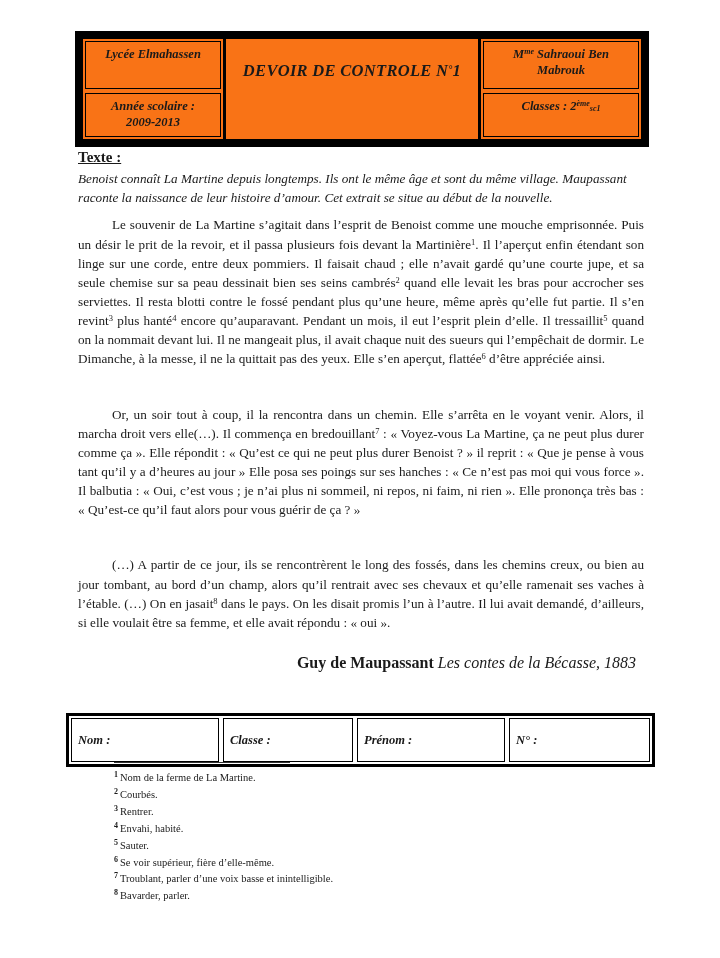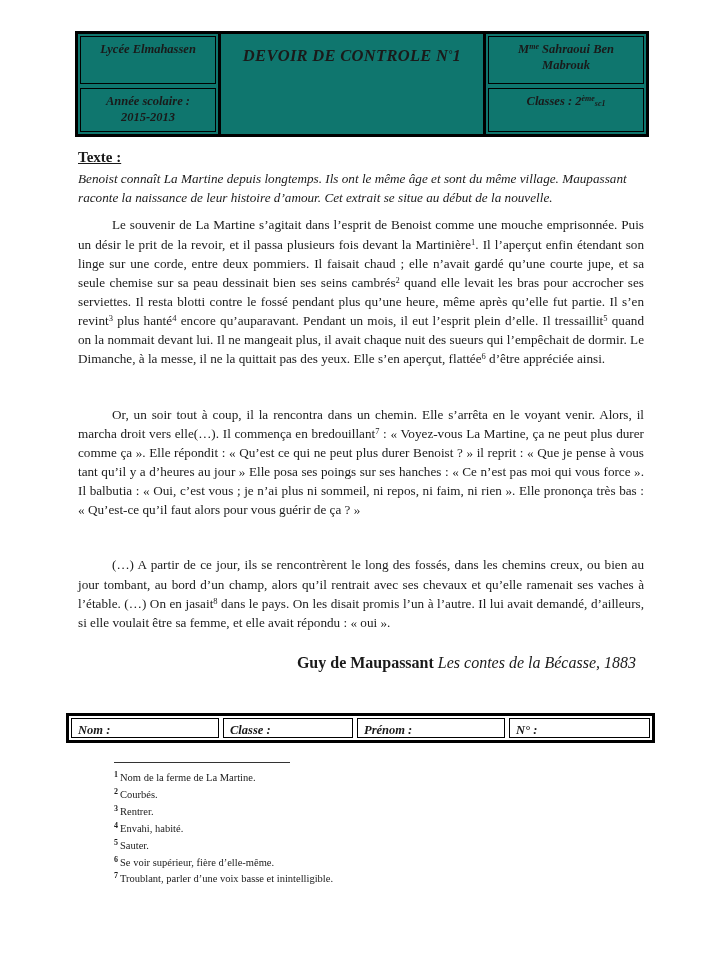"Lycée Elmahassen" .header-table { background: #0f766e -> #f97316; border: 3px solid #000000 -> 8px solid #000000 }
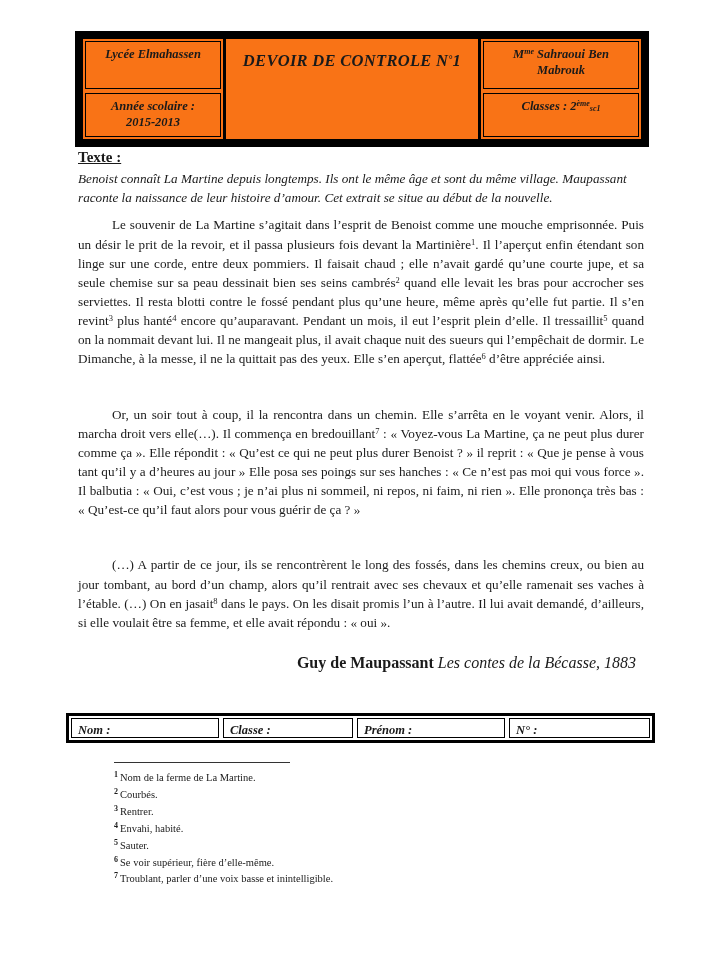"DEVOIR DE CONTROLE N°1" .header-mid-col { padding-top: 12px -> 22px }
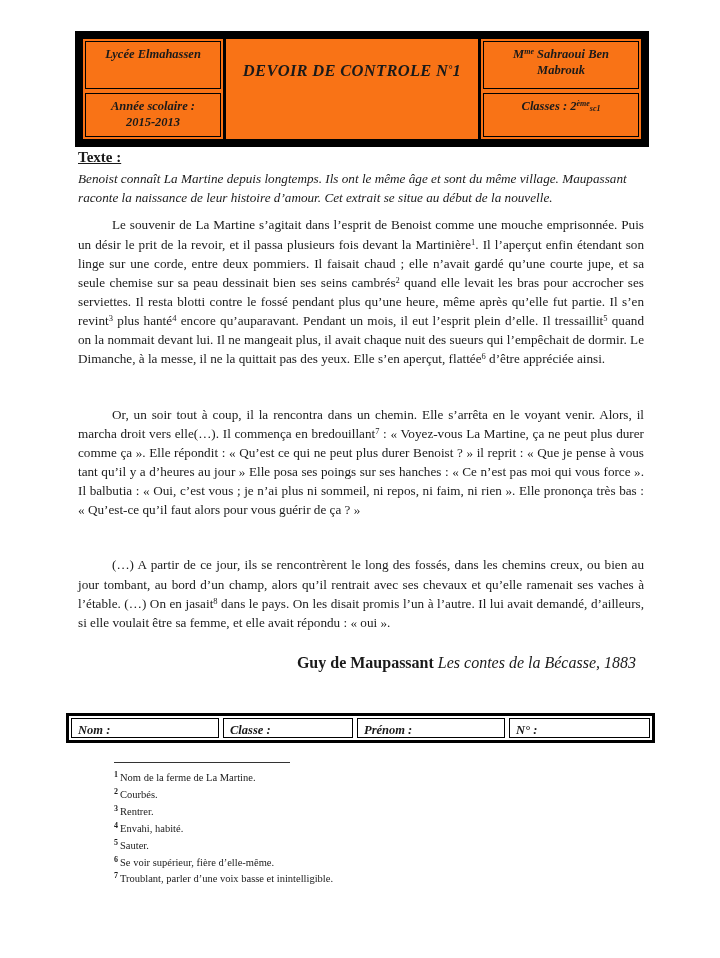"2015-2013" div { text: 2015-2013 -> 2009-2013 }
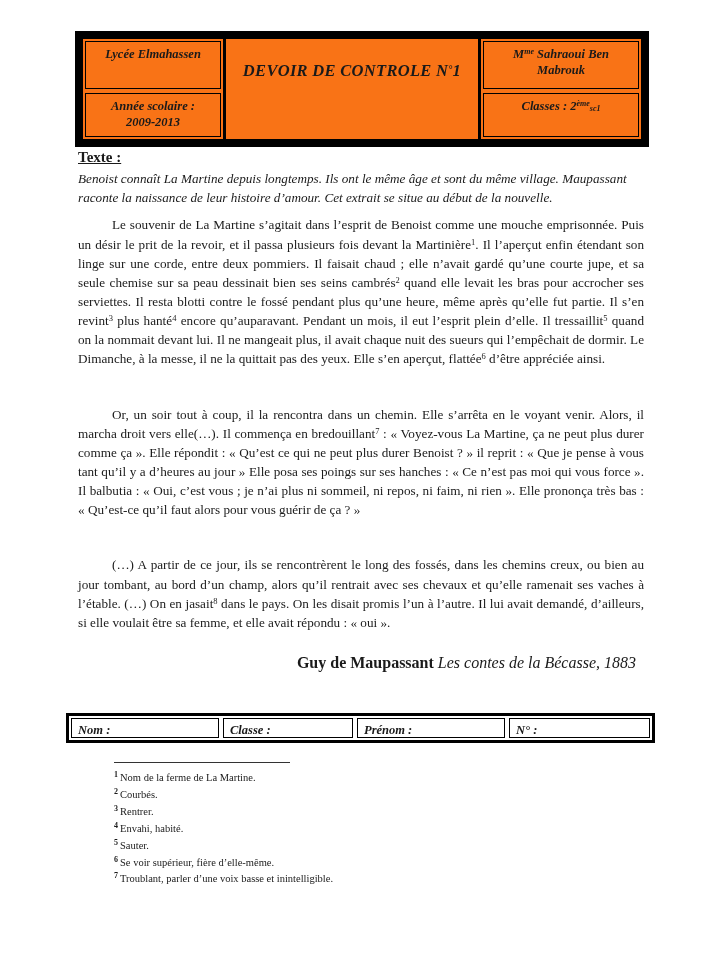"Nom :" .fcell { height: 20px -> 44px; padding: 4px 0 0 6px -> 14px 0 0 6px }
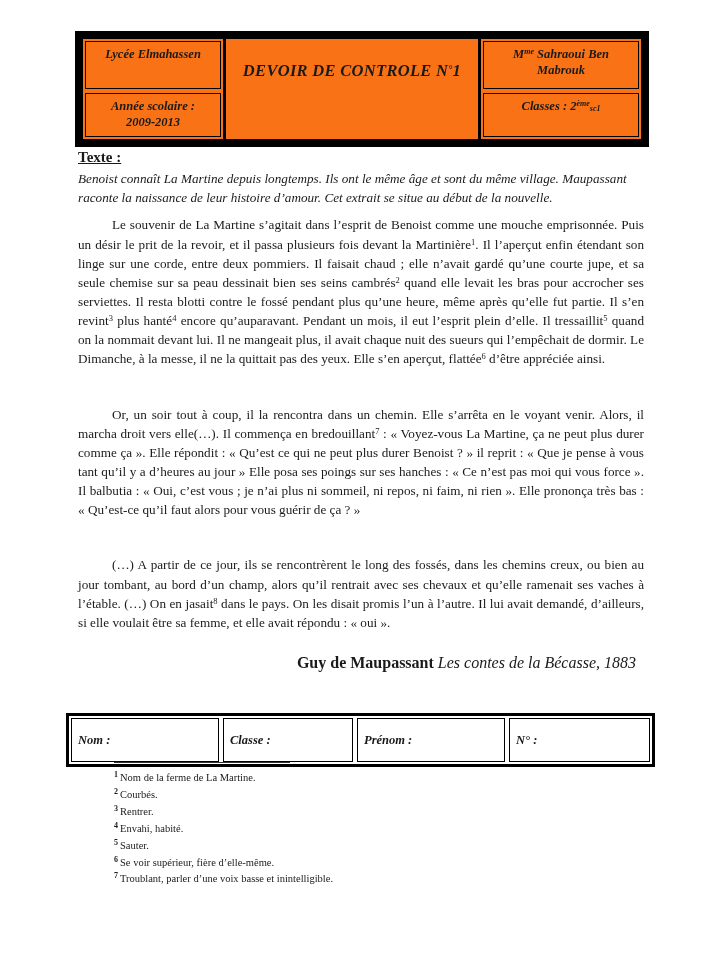"8 Bavarder, parler." div.fn-item { html: none -> <div><sup>8</sup><span>Bavarder, parler.</span></div> }
